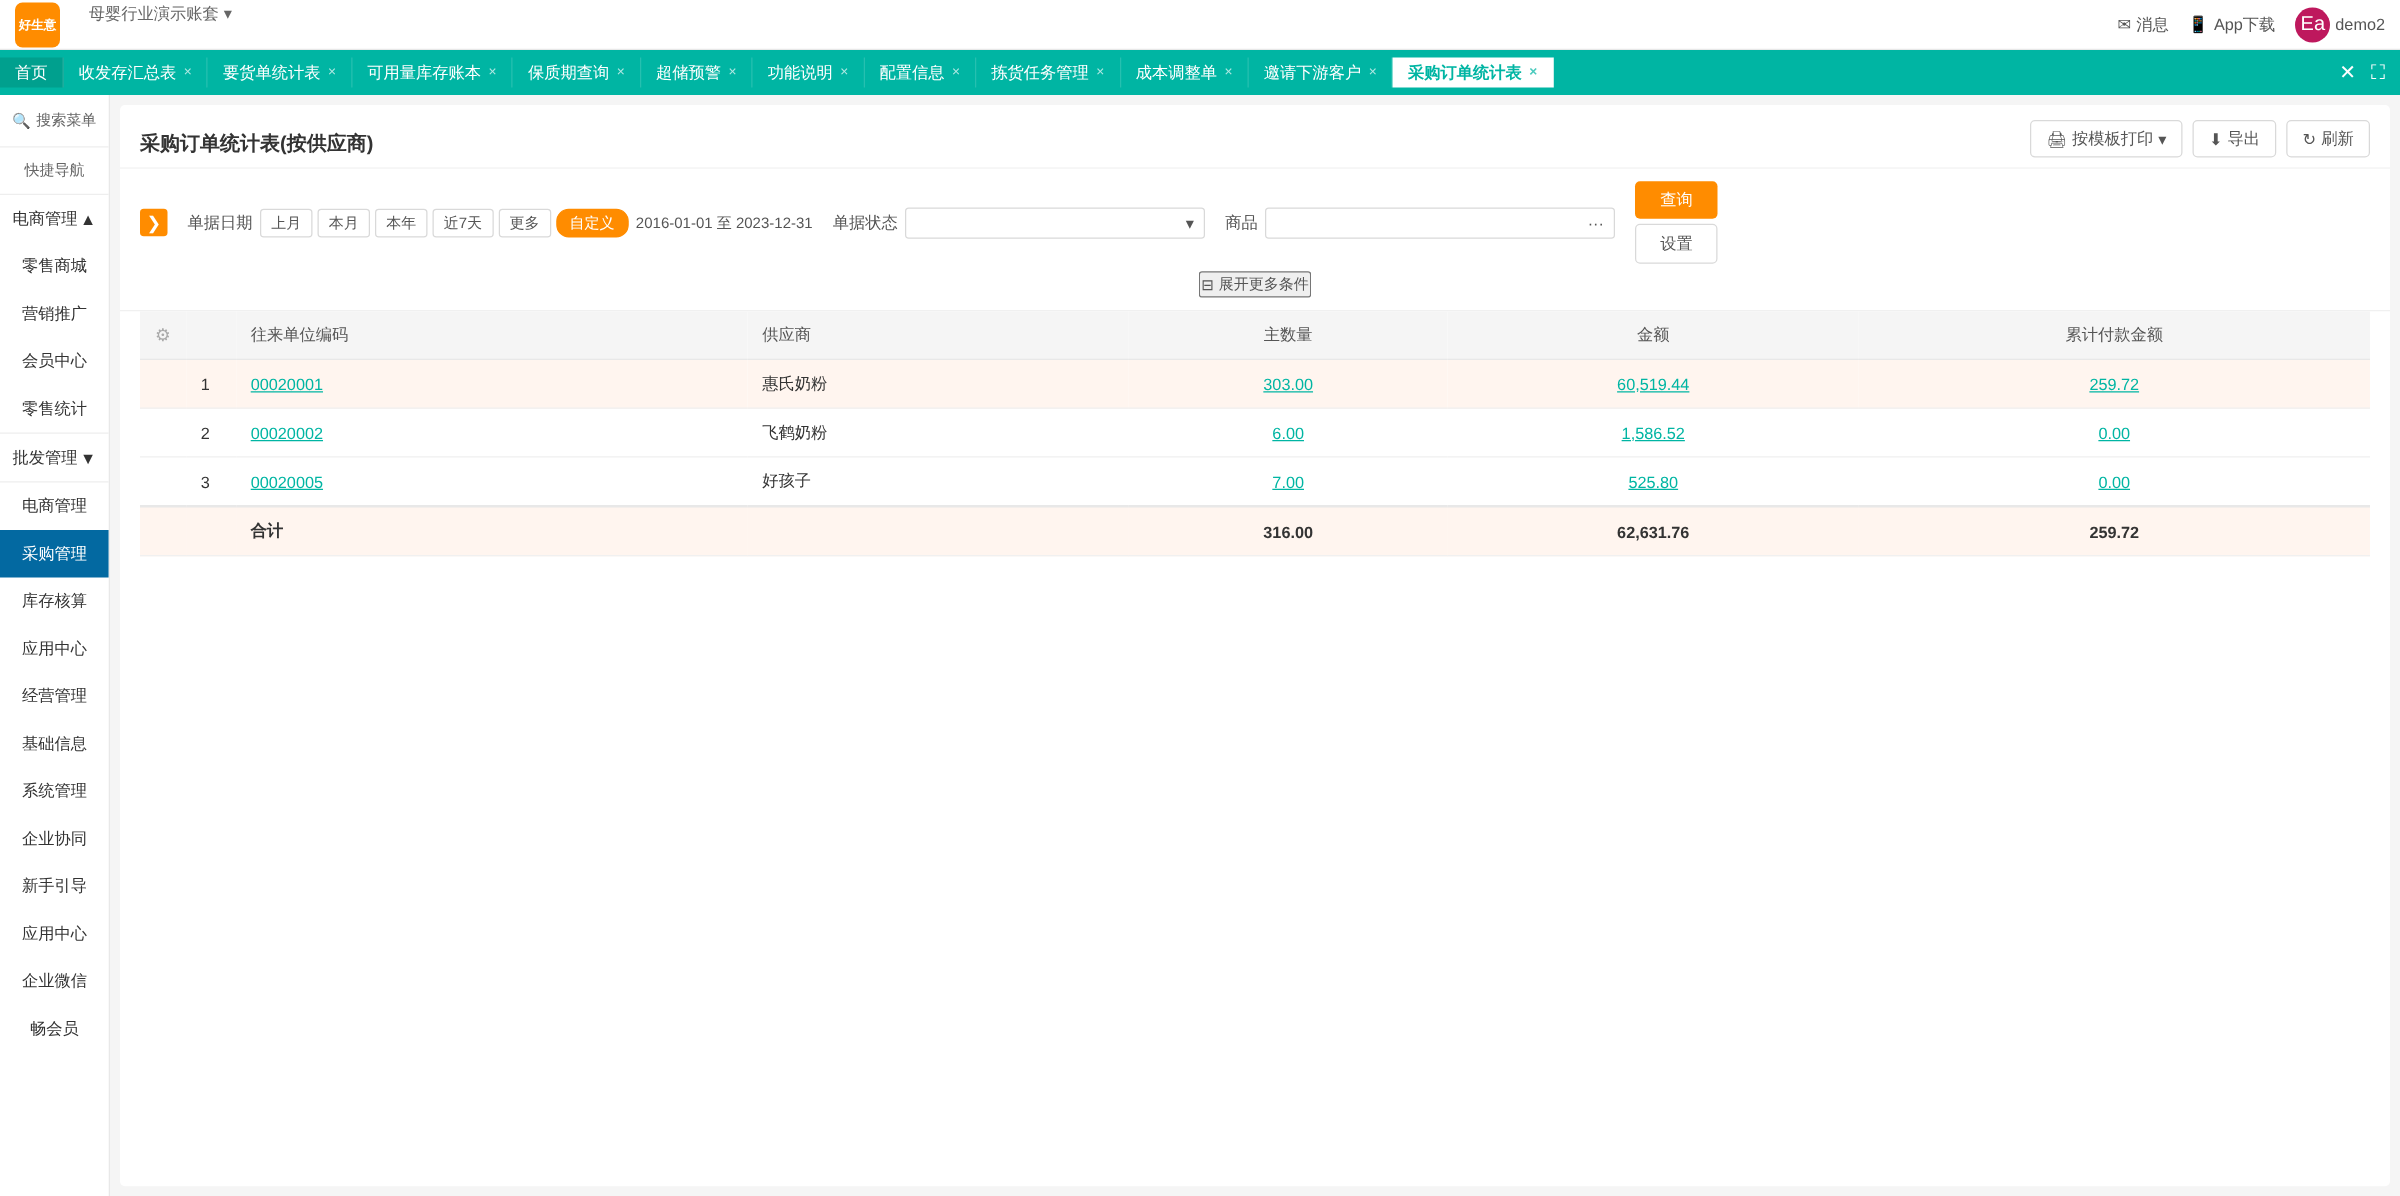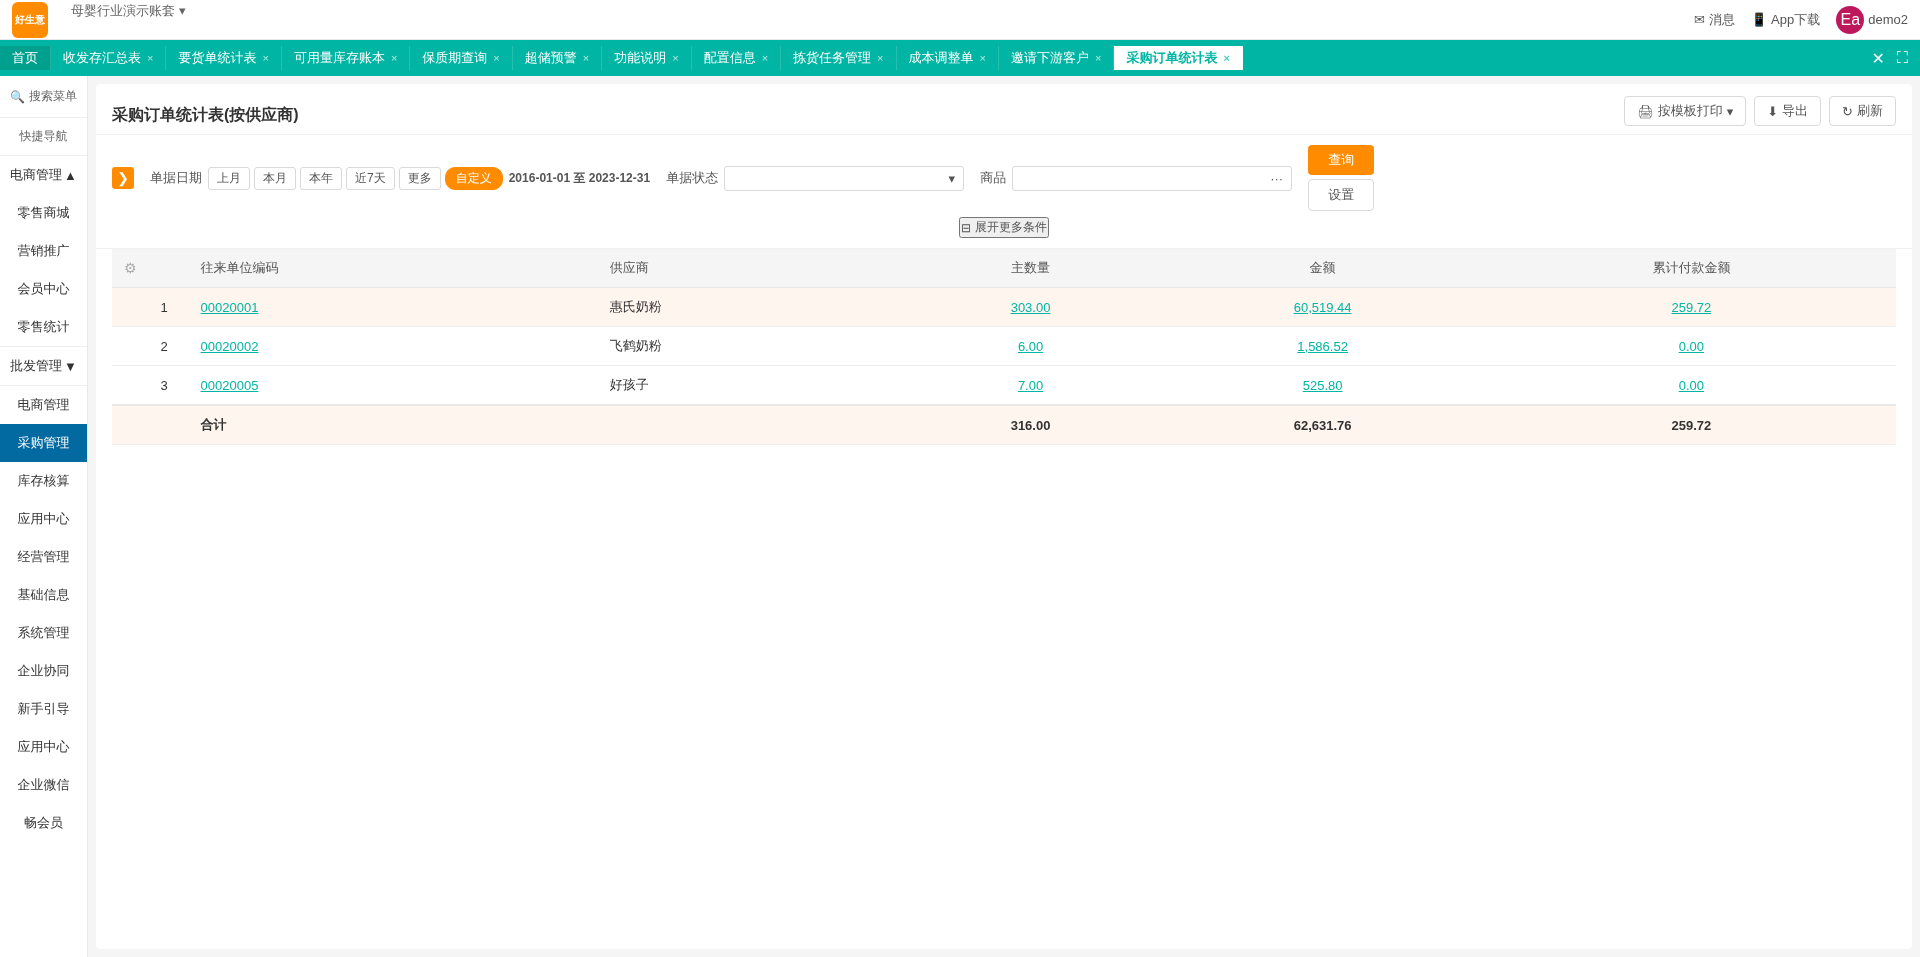"2016-01-01 至 2023-12-31" .date-range { font-weight: bold -> none }
